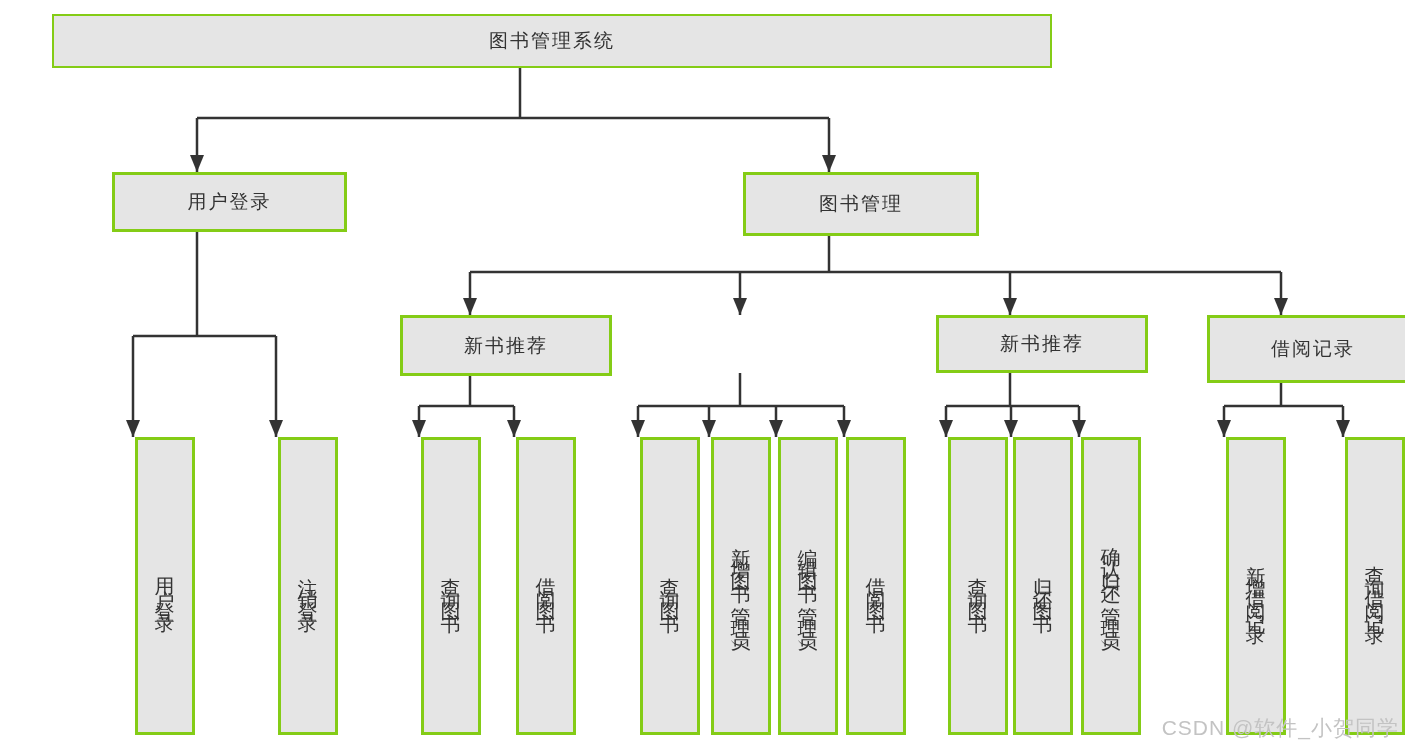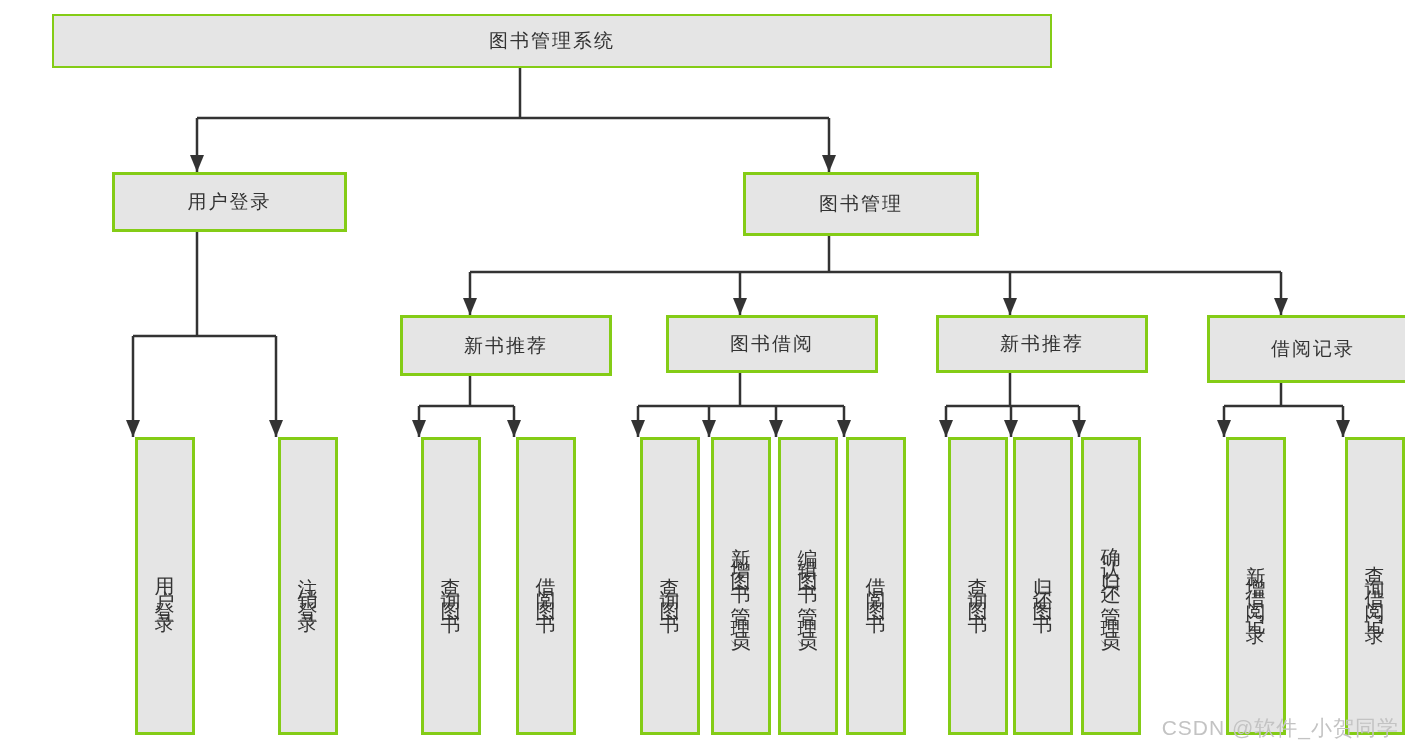"图书借阅" div.node { html: <div> <span>图书借阅</span> </div> -> none }
